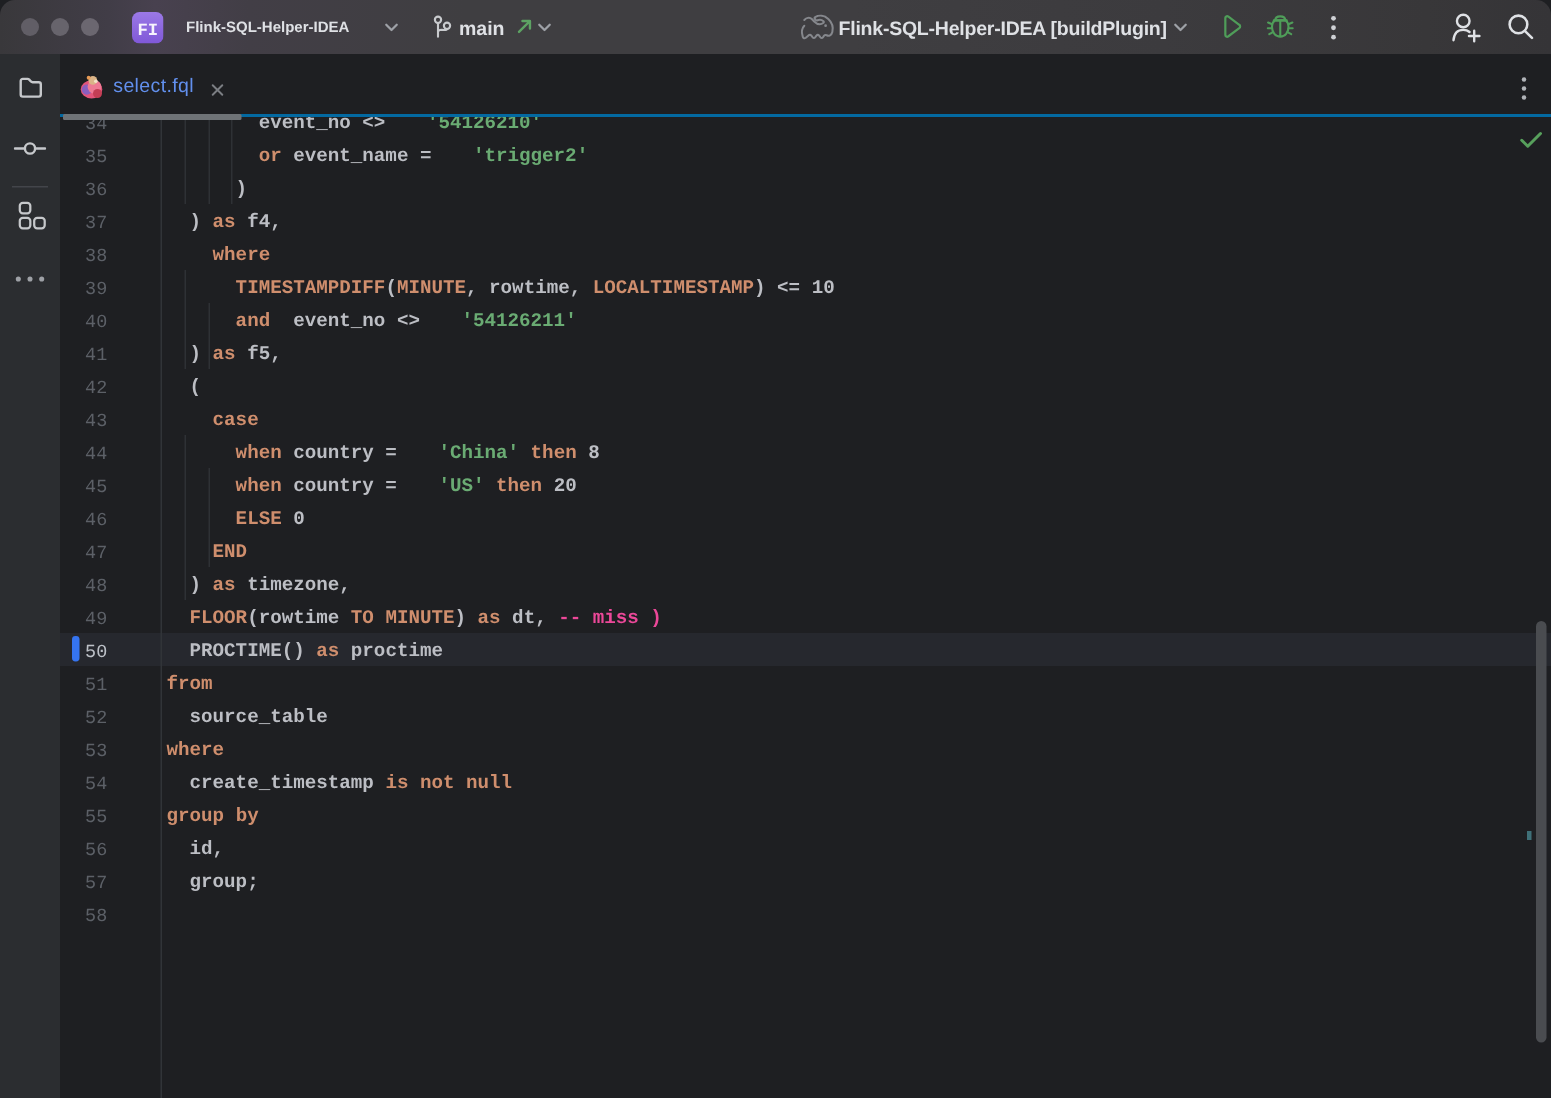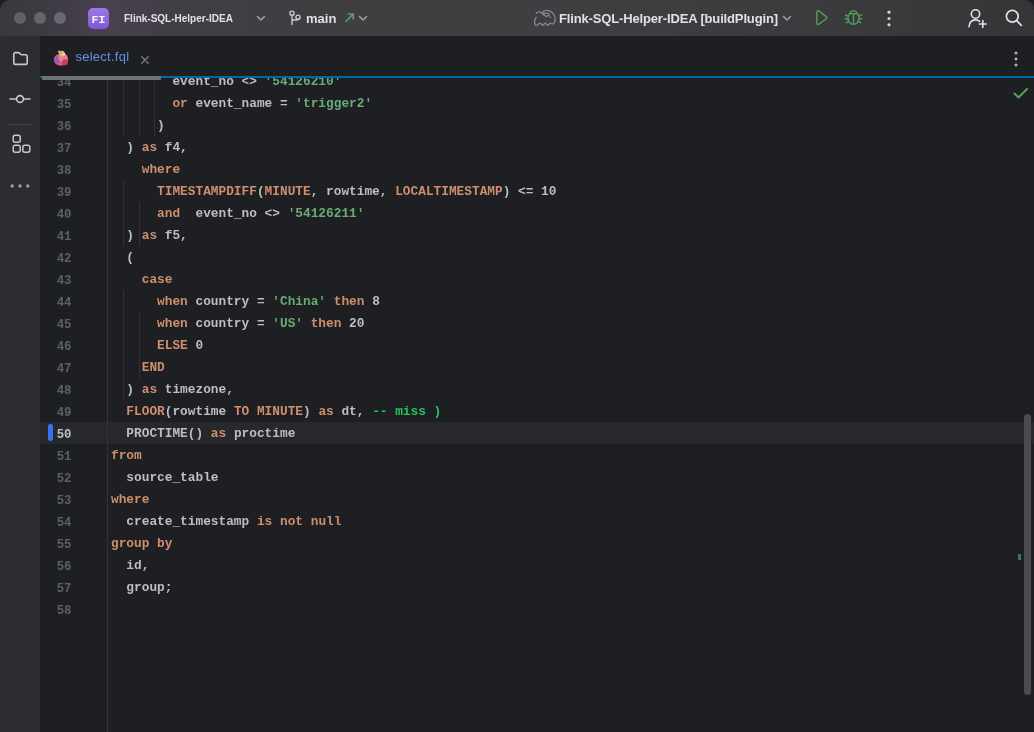"34" #gutter { font-weight: bold -> normal }
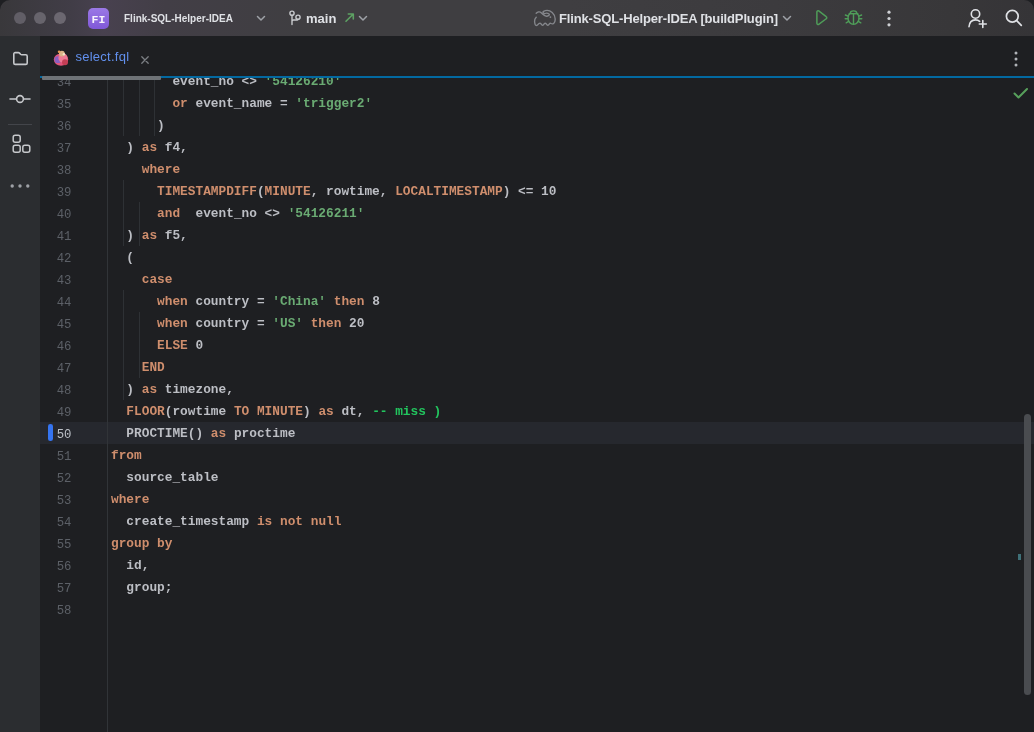"'54126210'" .s { margin-left: none -> 20px }
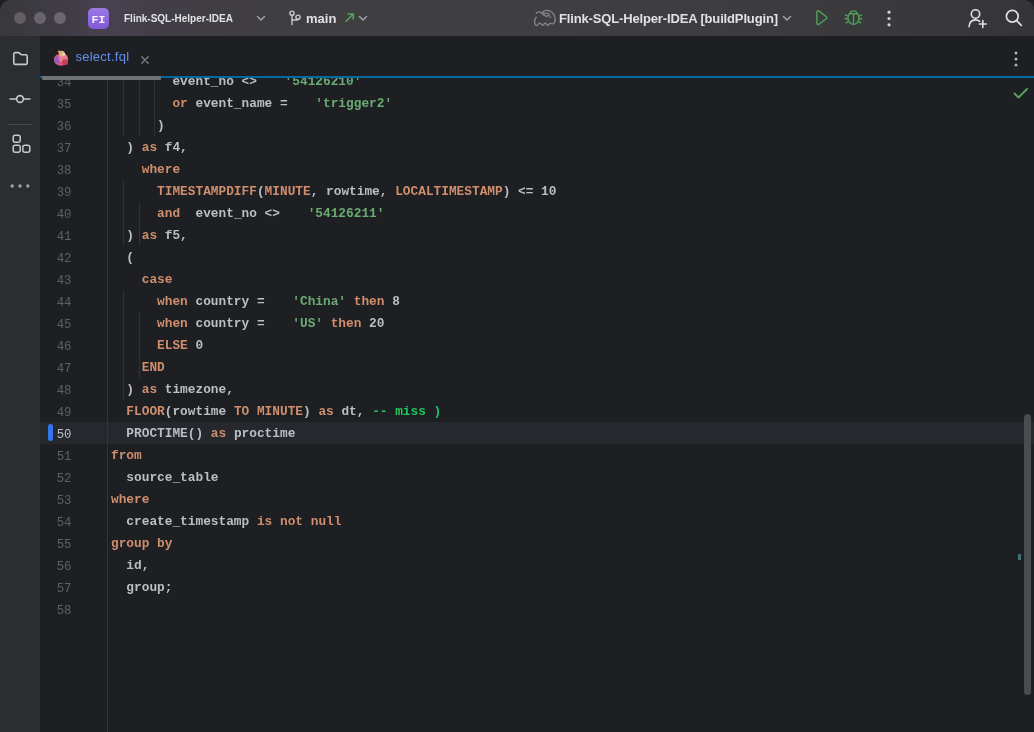"-- miss )" .c { color: #22c55e -> #ec4899 }
